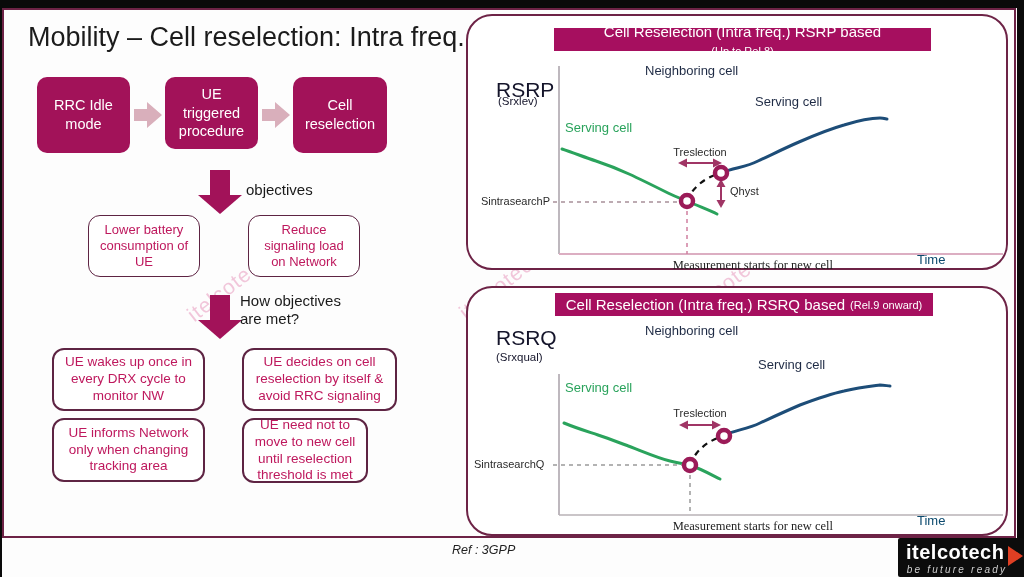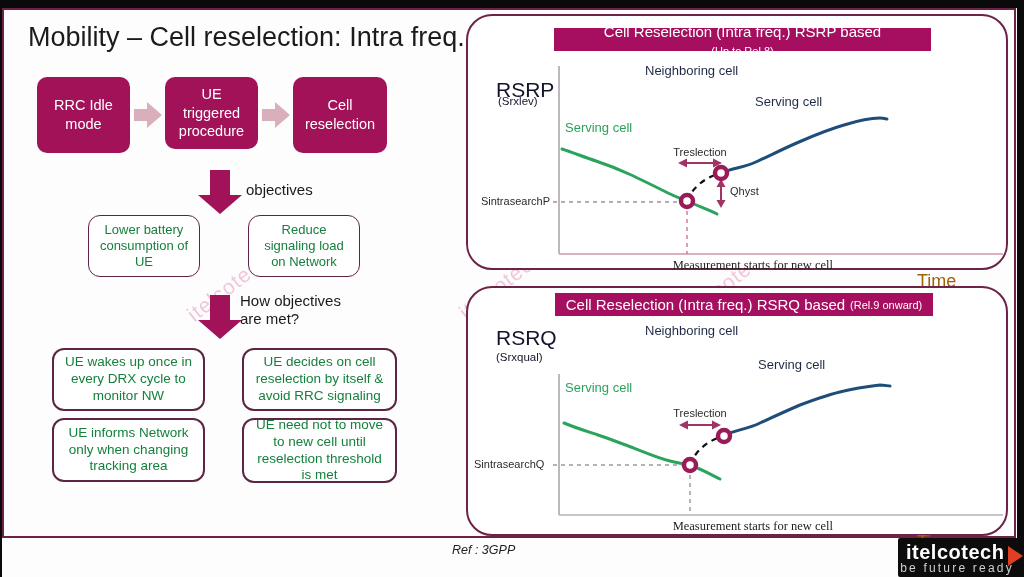"Lower battery consumption of UE" .wbox { color: #15803d -> #be185d }
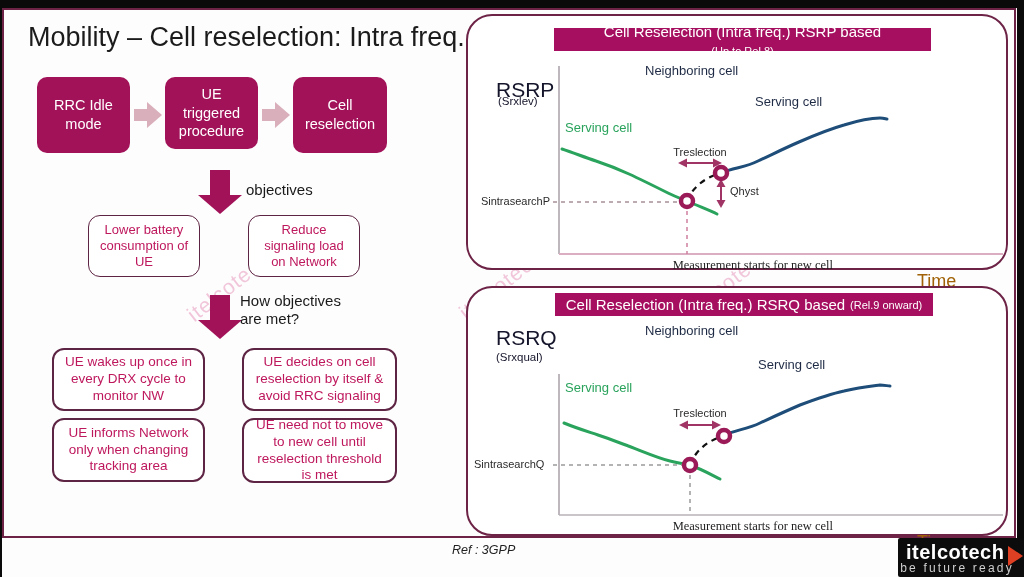"Time" .time-lab { color: #a16207 -> #0c4a6e; font-size: 18px -> 13px; margin-top: 19px -> none }
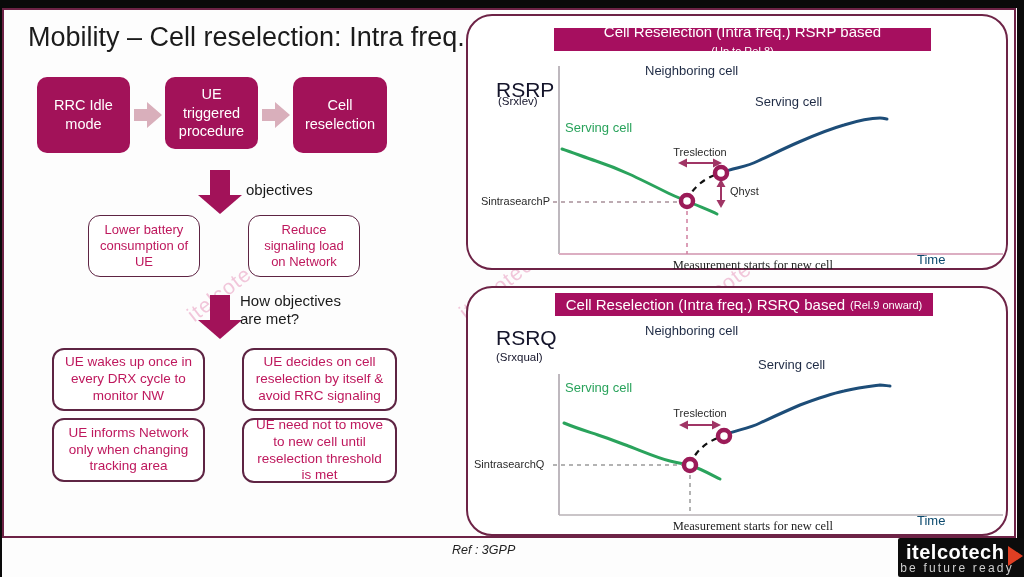"UE need not to move" div.abs { width: 155px -> 126px }
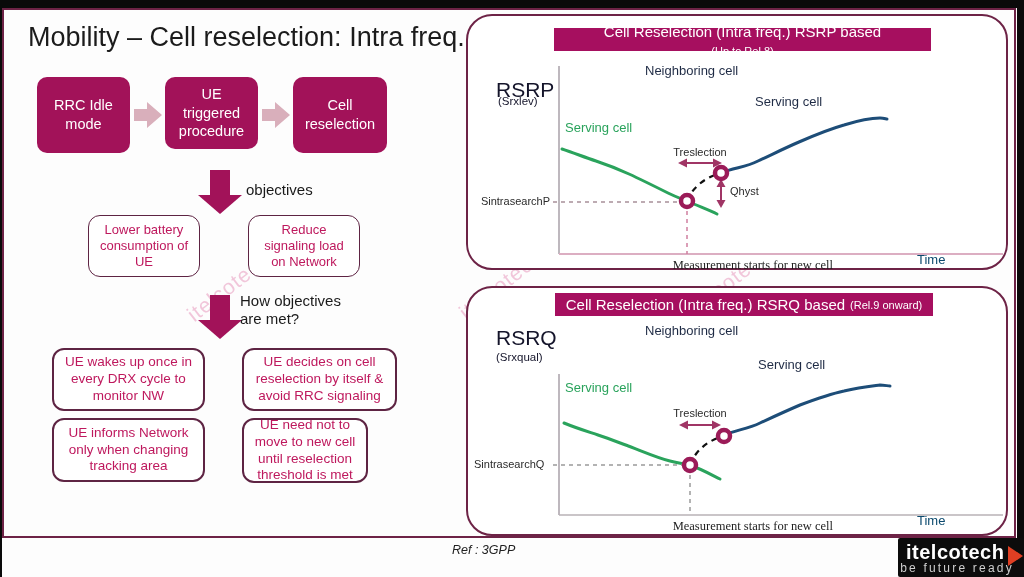"be future ready" .logo-tag { font-size: 12px -> 10px; font-style: none -> italic }
